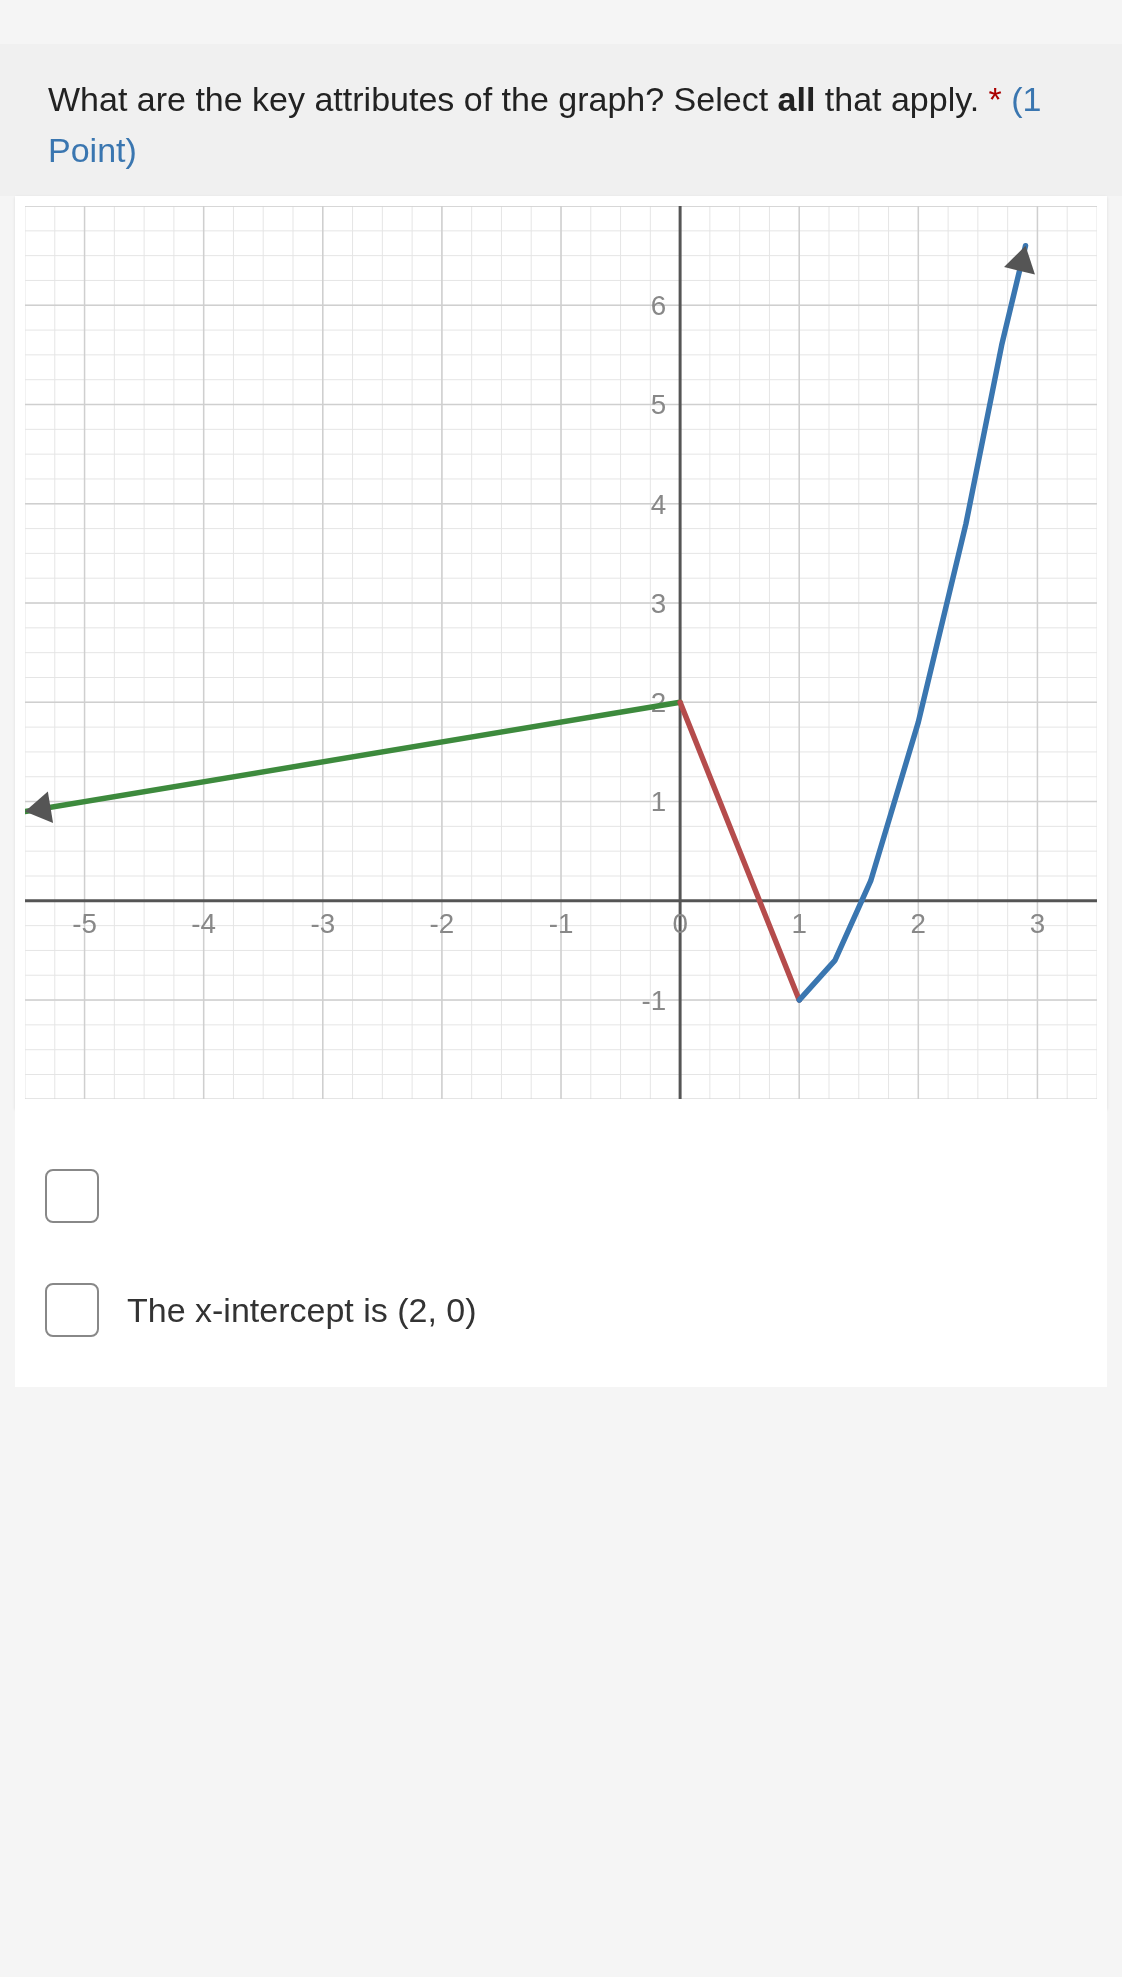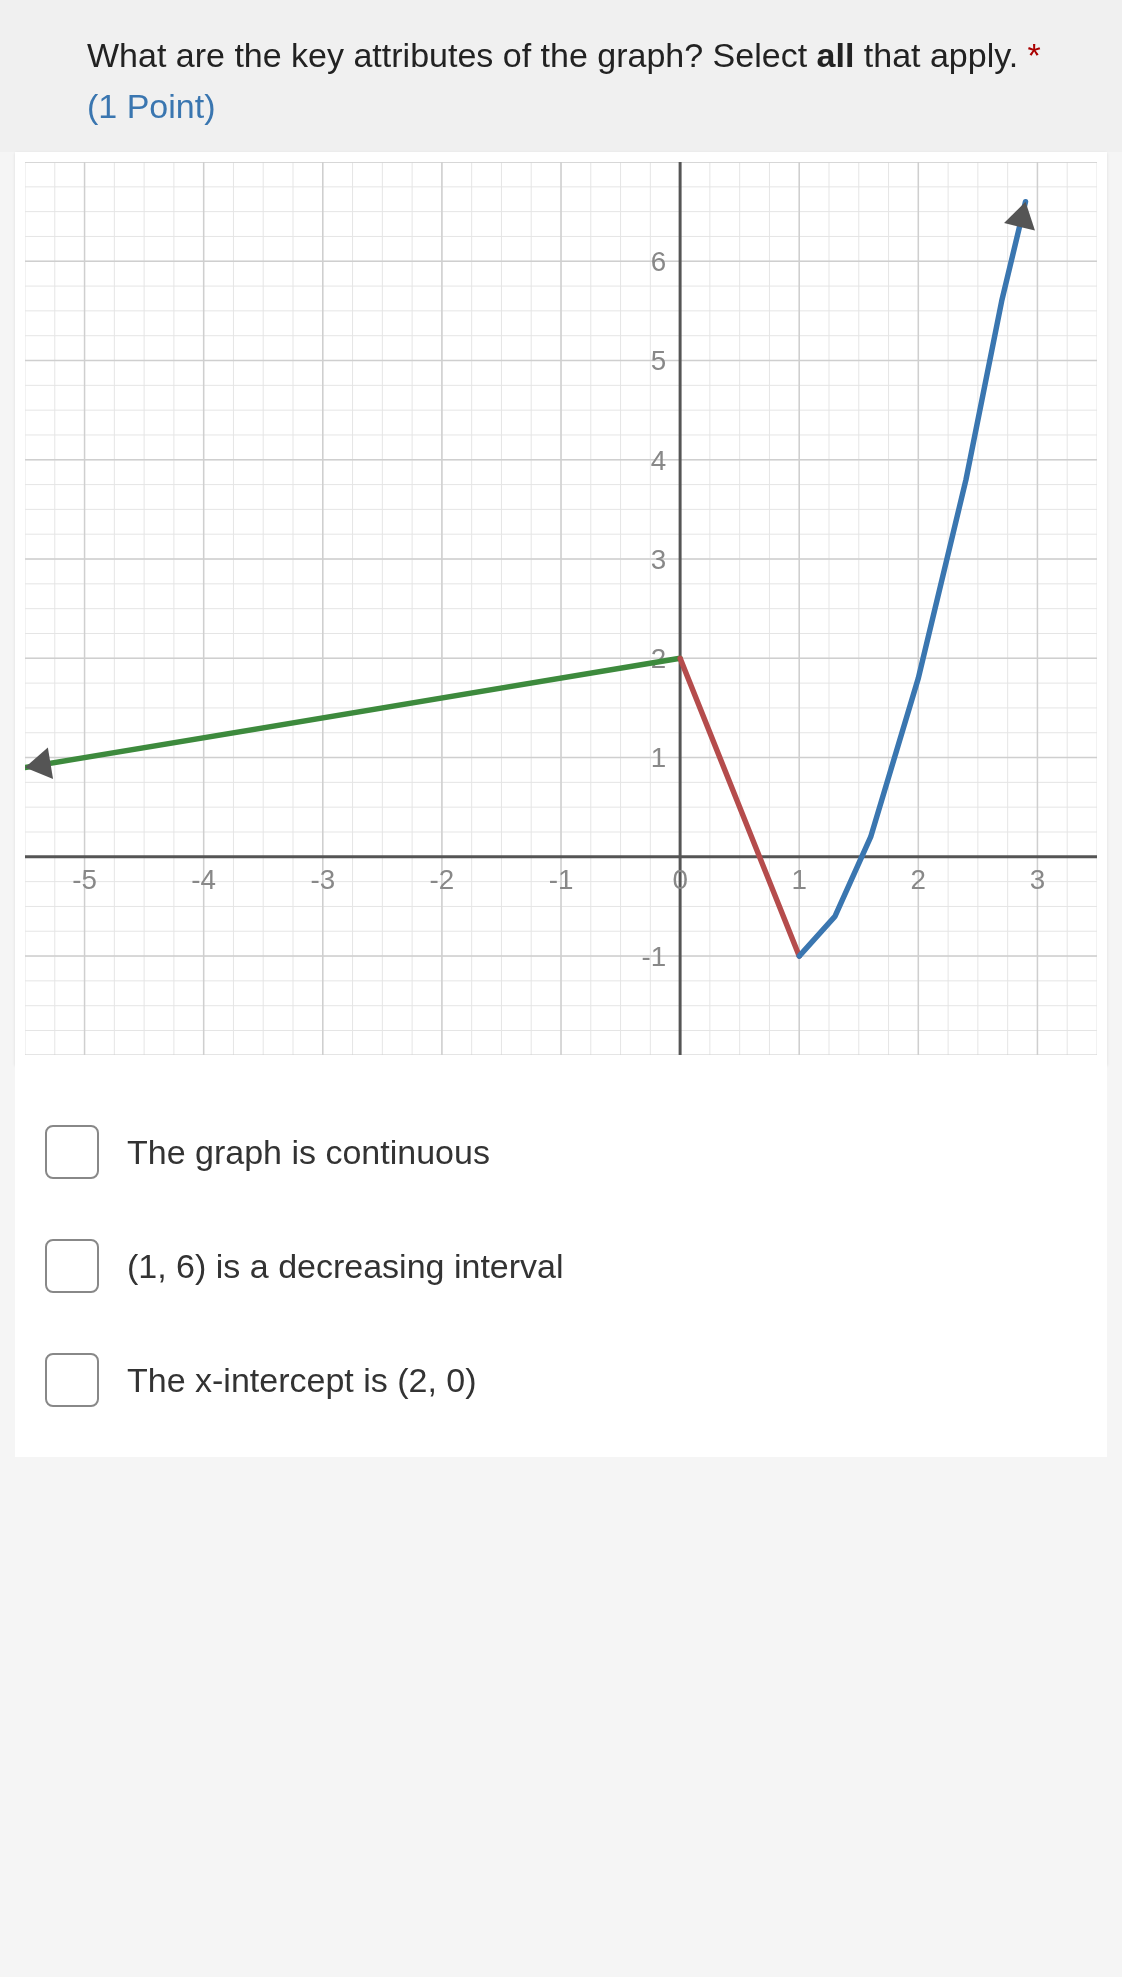"What are the key attributes" .question-header { margin-top: none -> 44px; padding: 30px 80px 20px 87px -> 30px 80px 20px 48px }
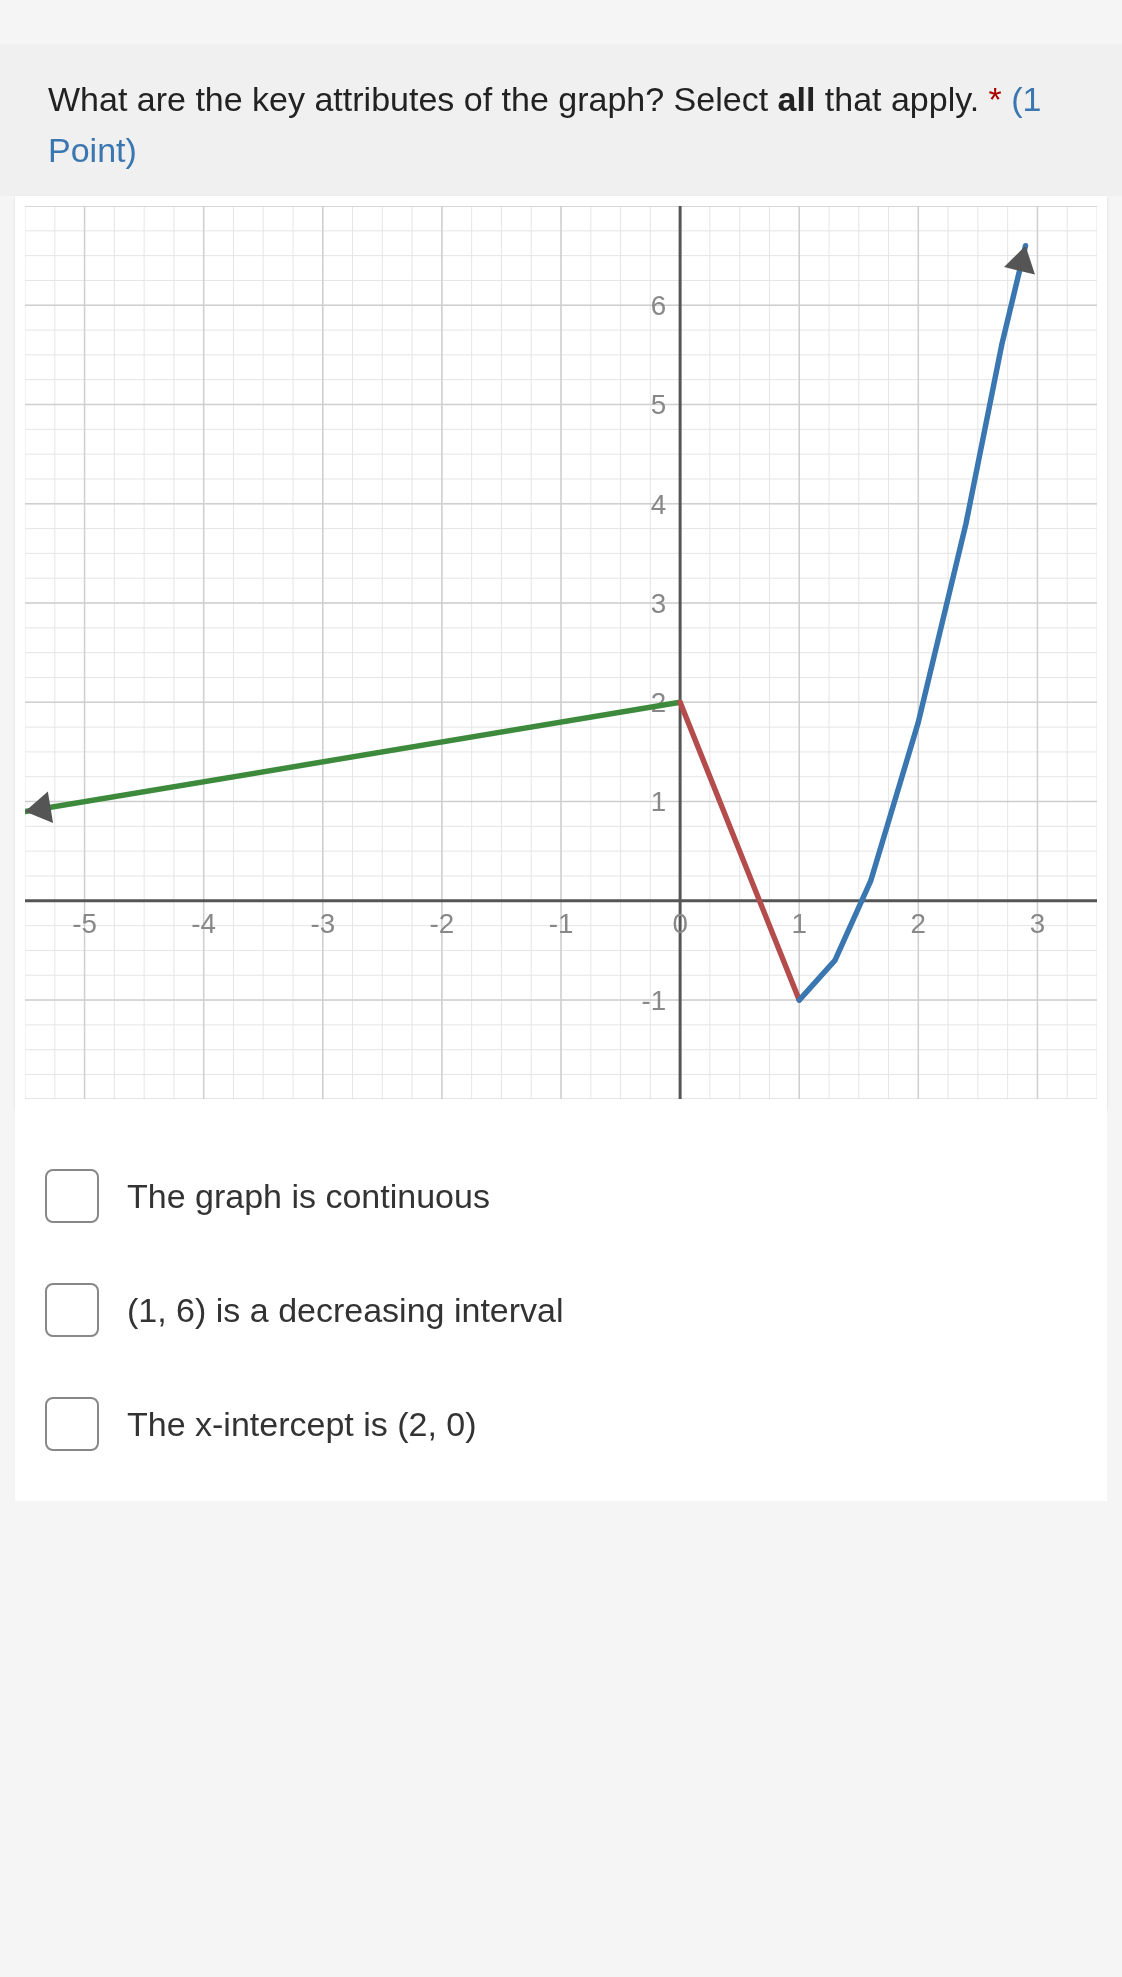"The graph is continuous" div.option-label { html: <div>The graph is continuous</div> -> none }
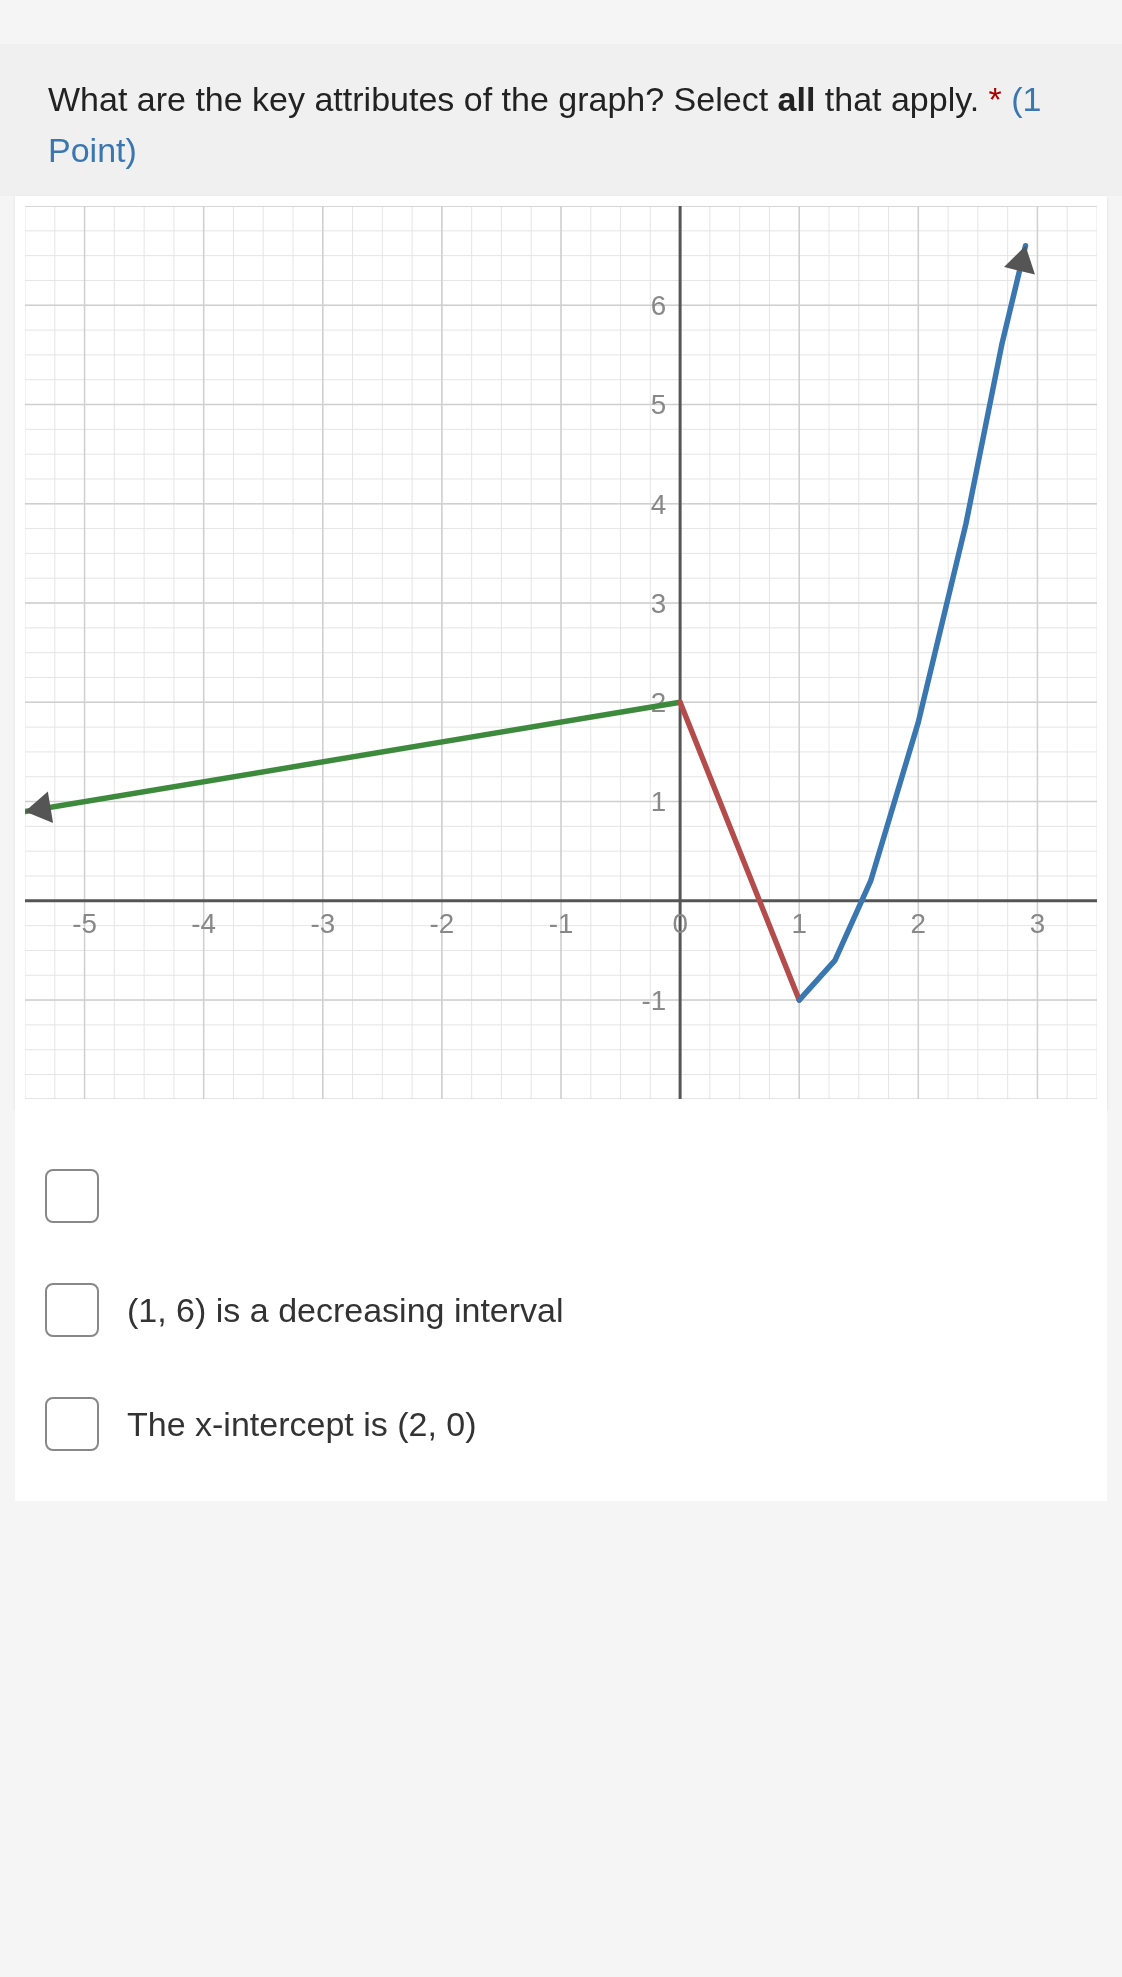"(1, 6) is a decreasing" div.option-row { html: <div> <div></div> <div>(1, 6) is a decreasing interval</div> </div> -> none }
